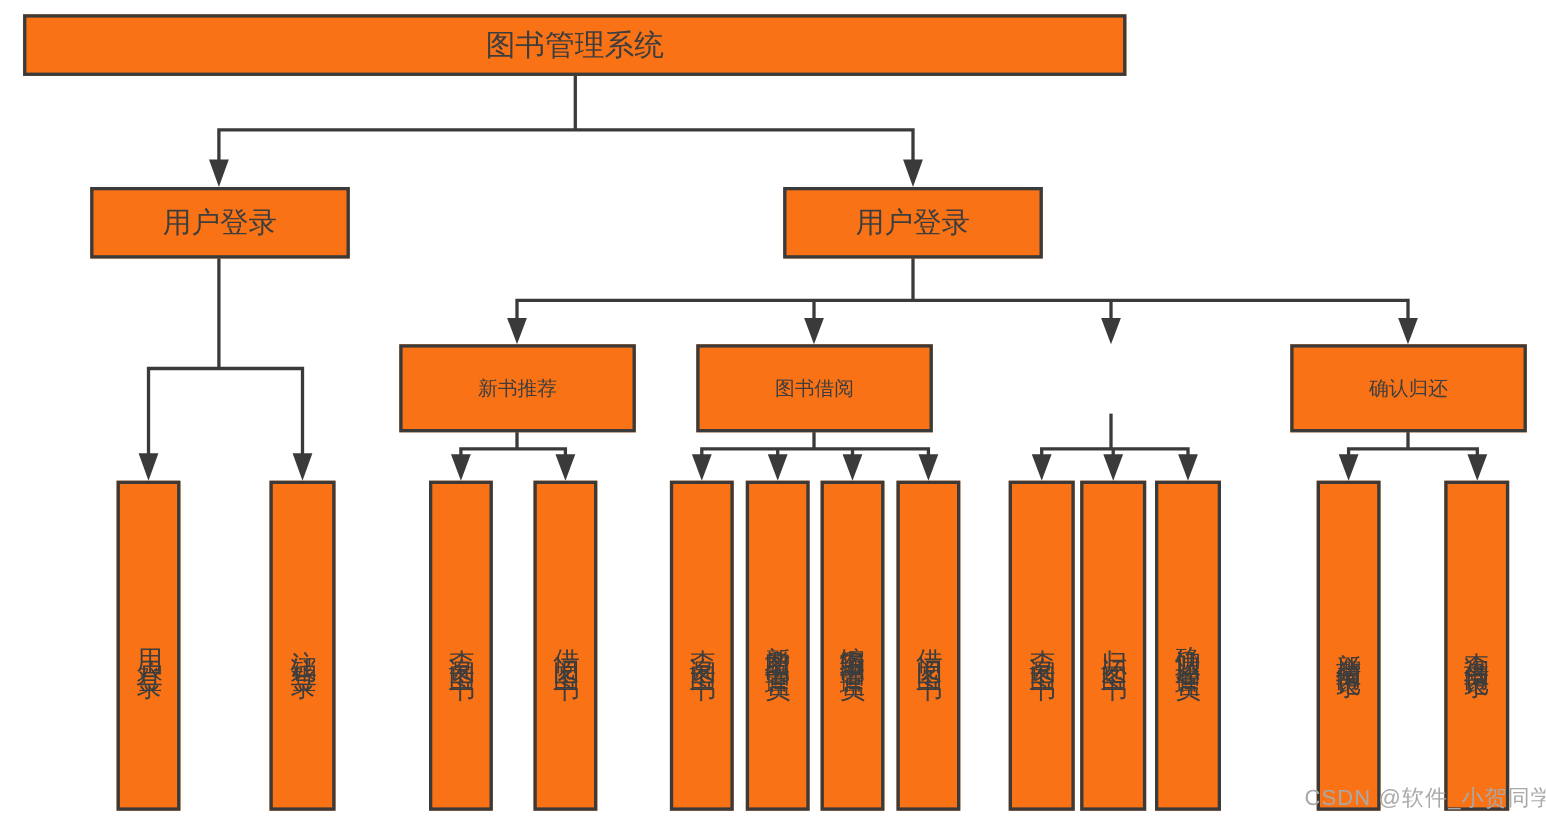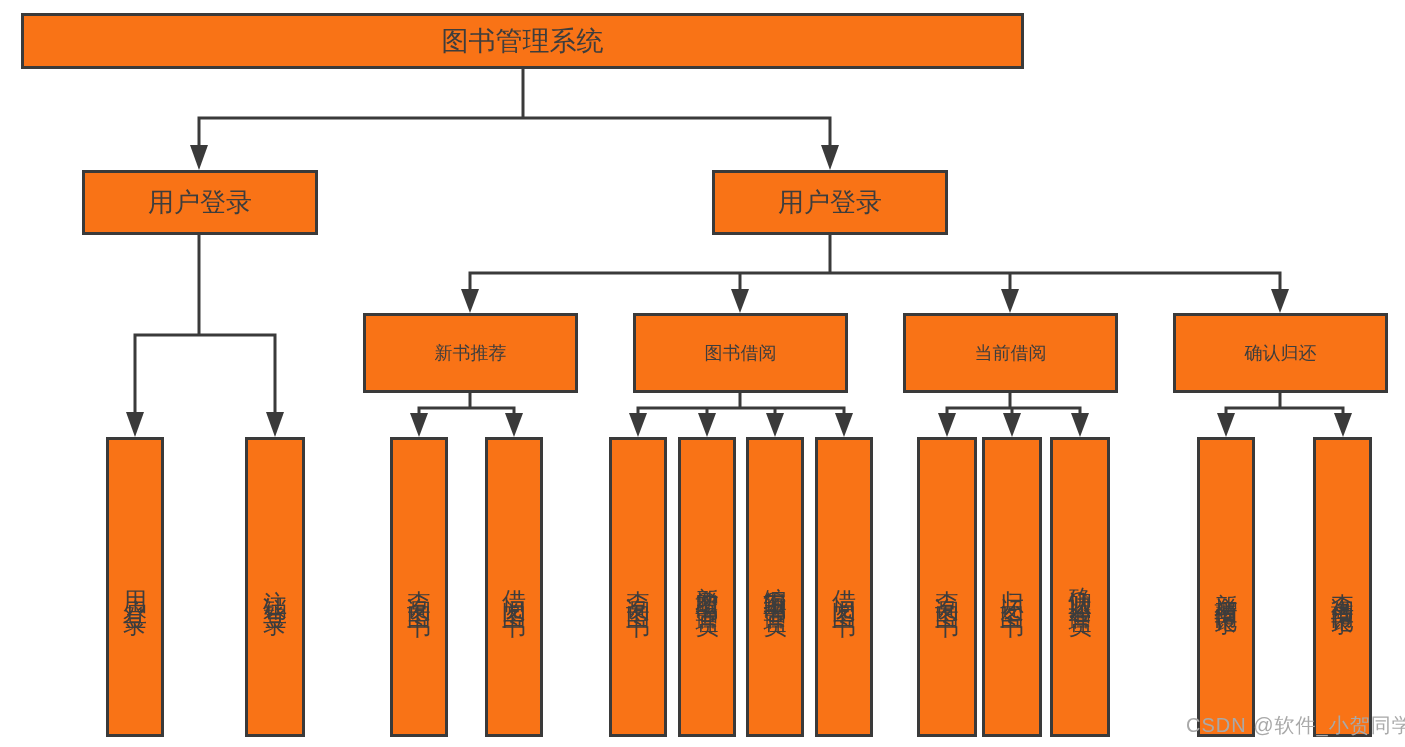"当前借阅" div.node { html: <div> <span>当前借阅</span> </div> -> none }
